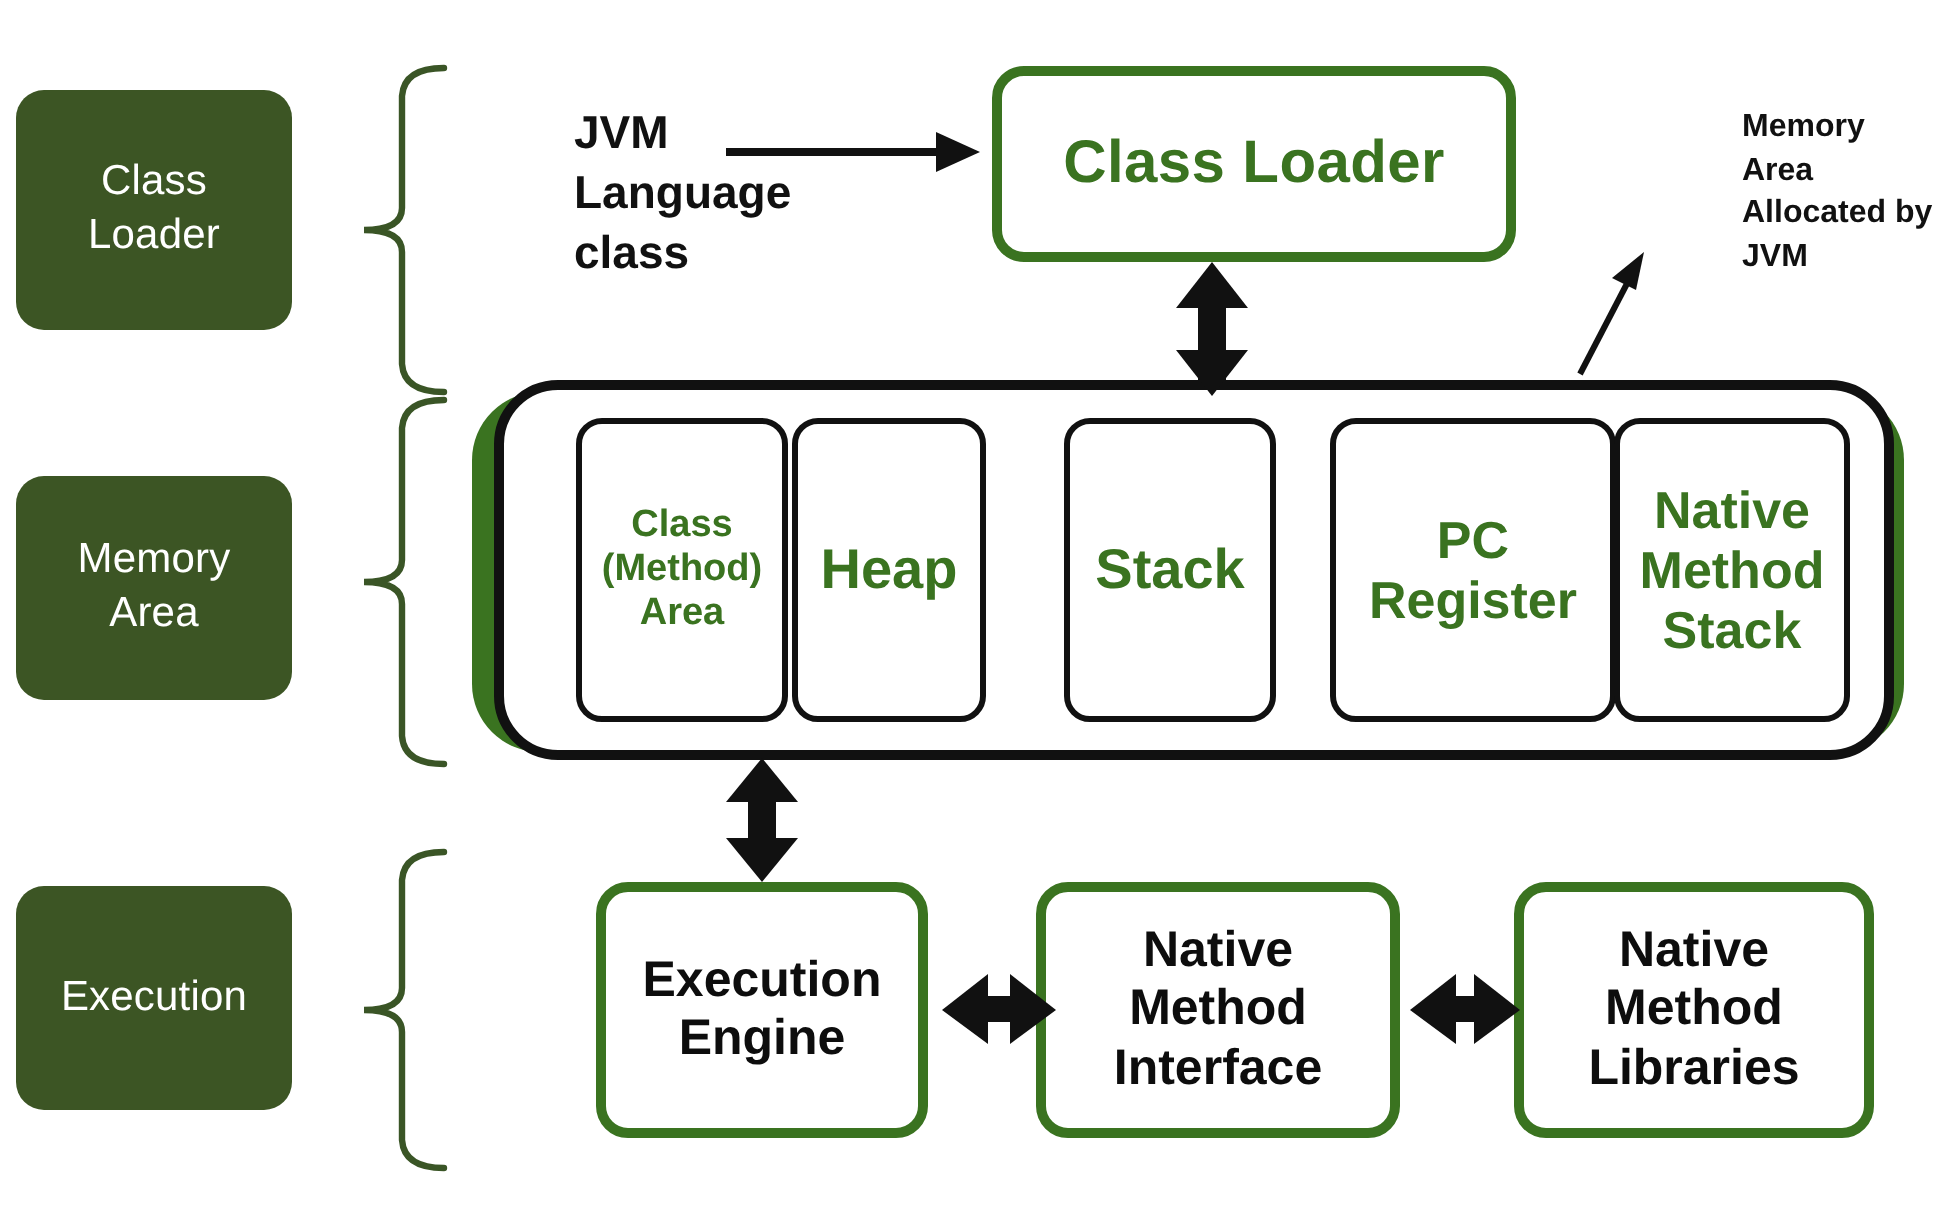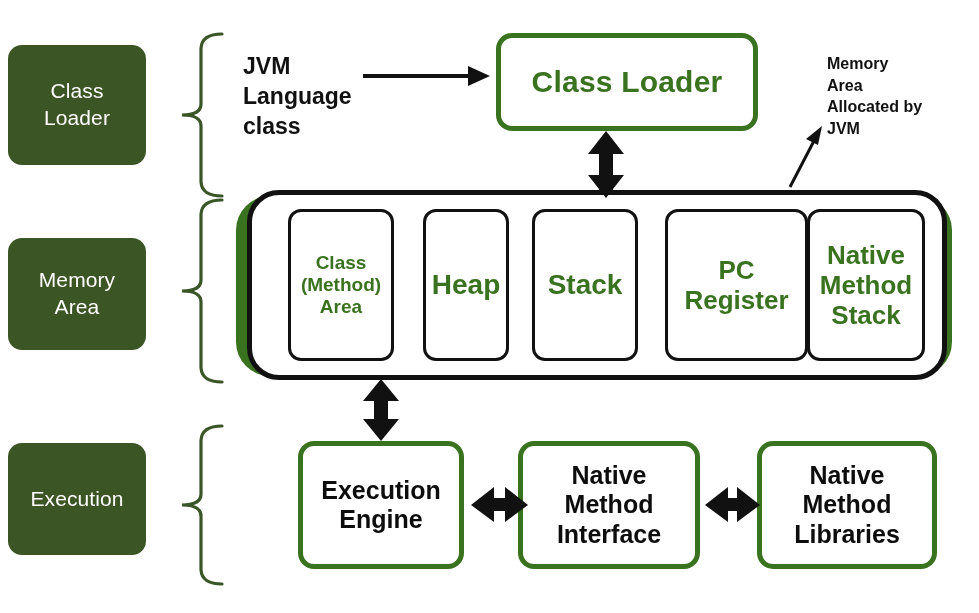"JVM" .note { margin-left: none -> 44px }
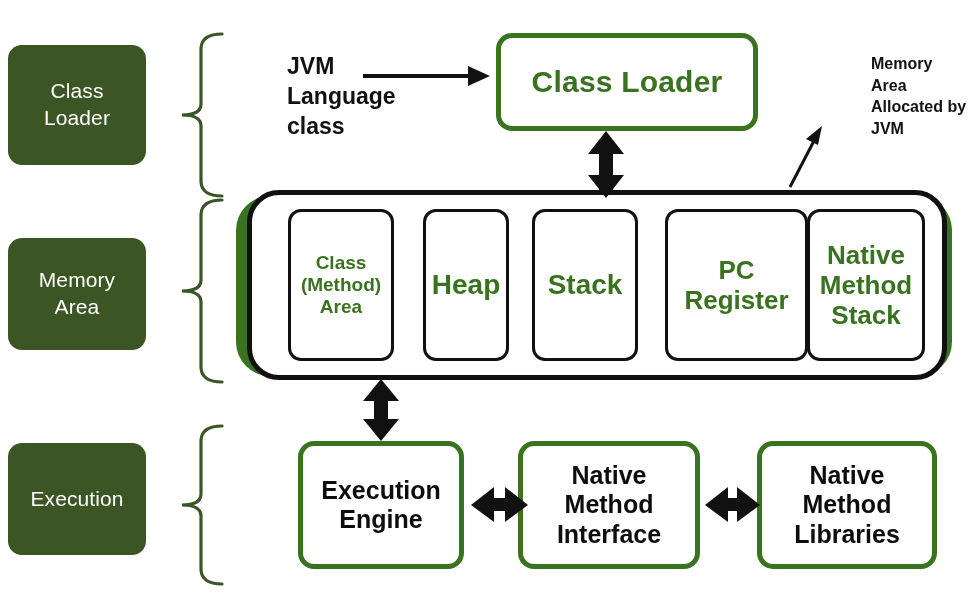"Heap" div.mem-cell { left: 423px -> 396px; width: 86px -> 97px }
